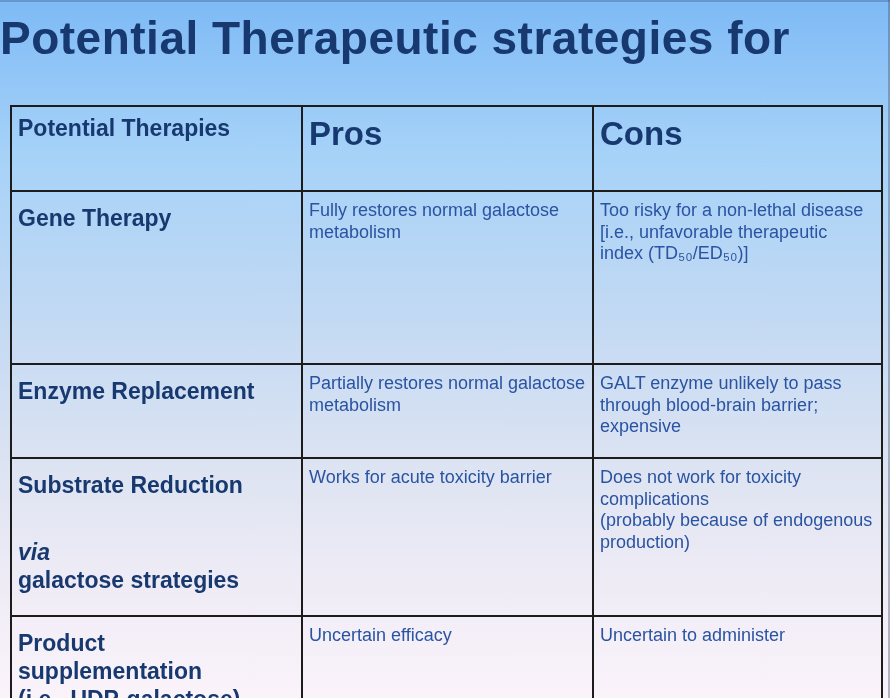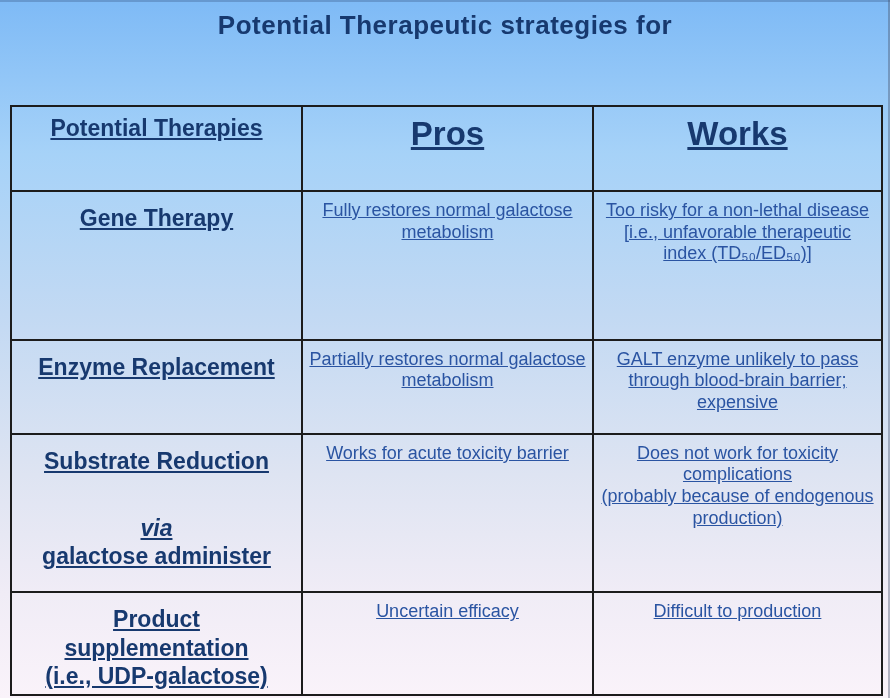"Potential Therapeutic strategies for" .title { font-size: 26px -> 46px; text-align: center -> none }
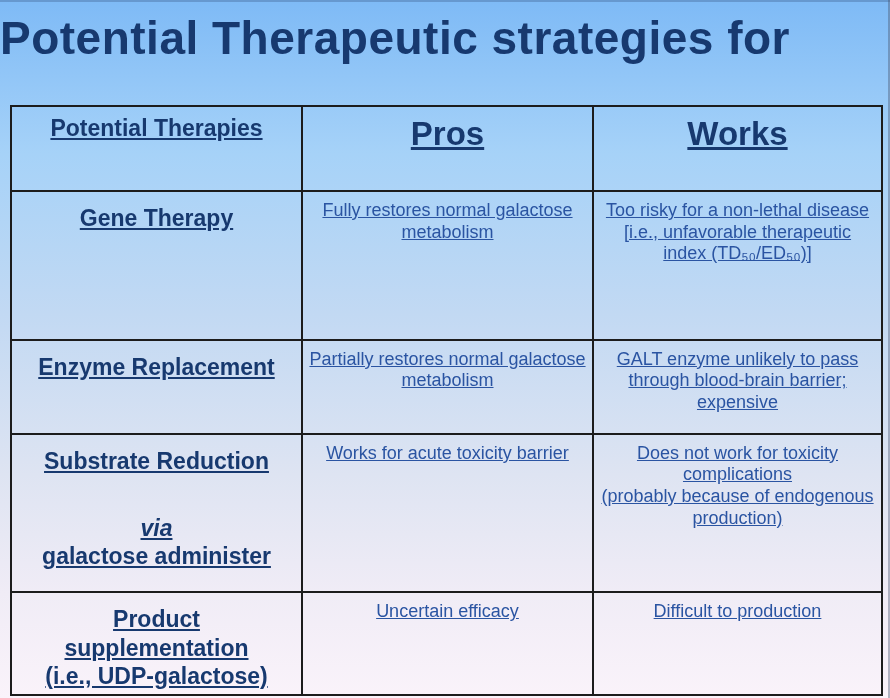"Potential Therapies" .ttable th, .ttable td { text-align: center -> left; text-decoration: underline -> none }
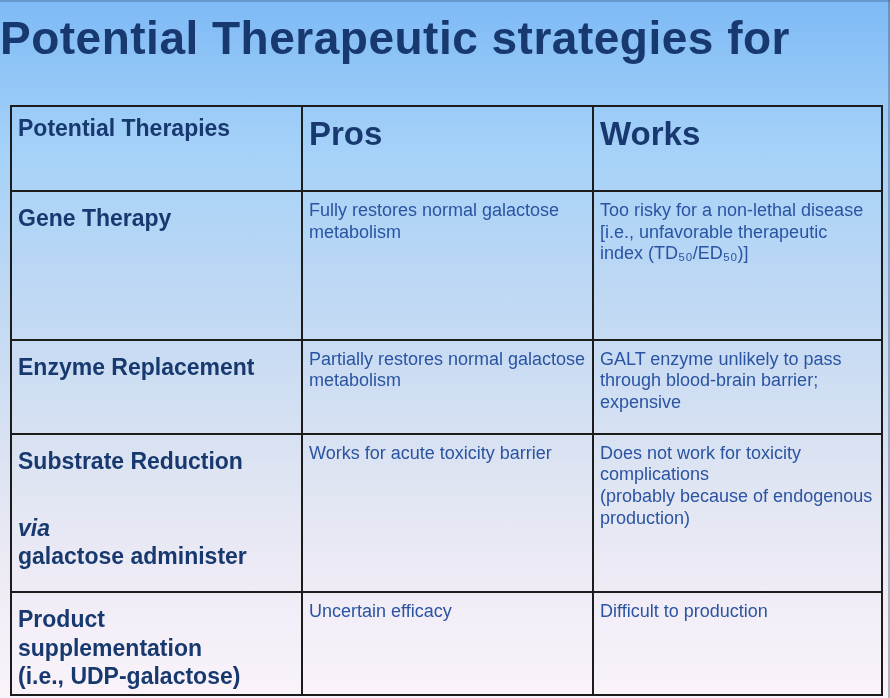"Works" th.h-big { text: Works -> Cons }
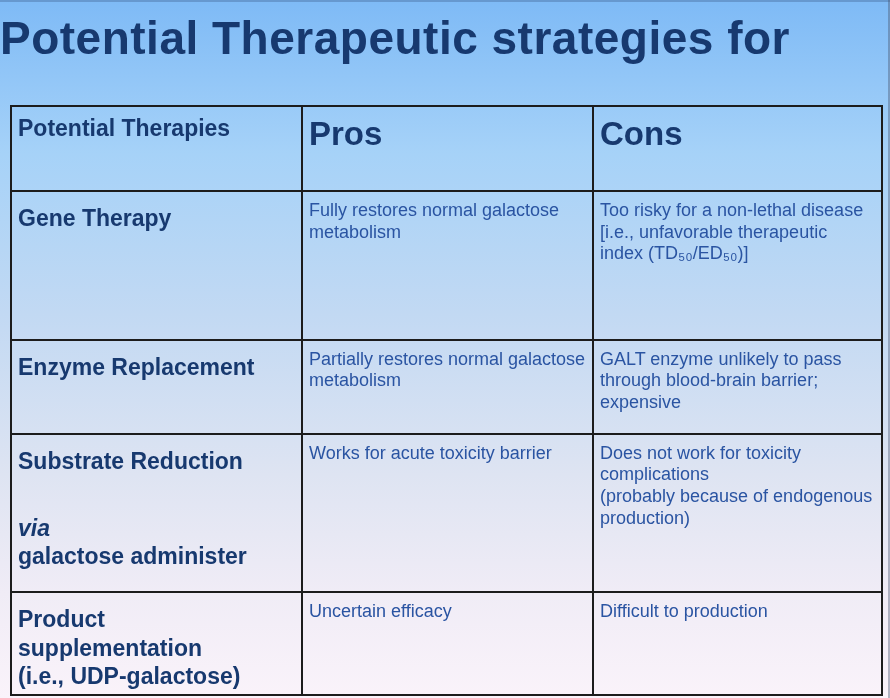"Gene Therapy" tr.r0 { height: 148px -> 173px }
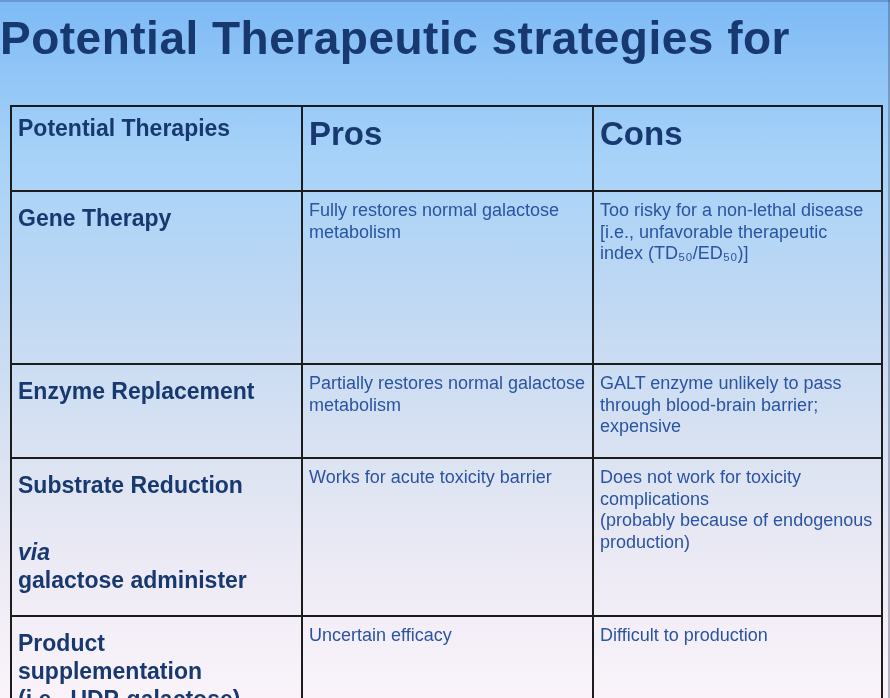"galactose administer" div.line { text: administer -> strategies }
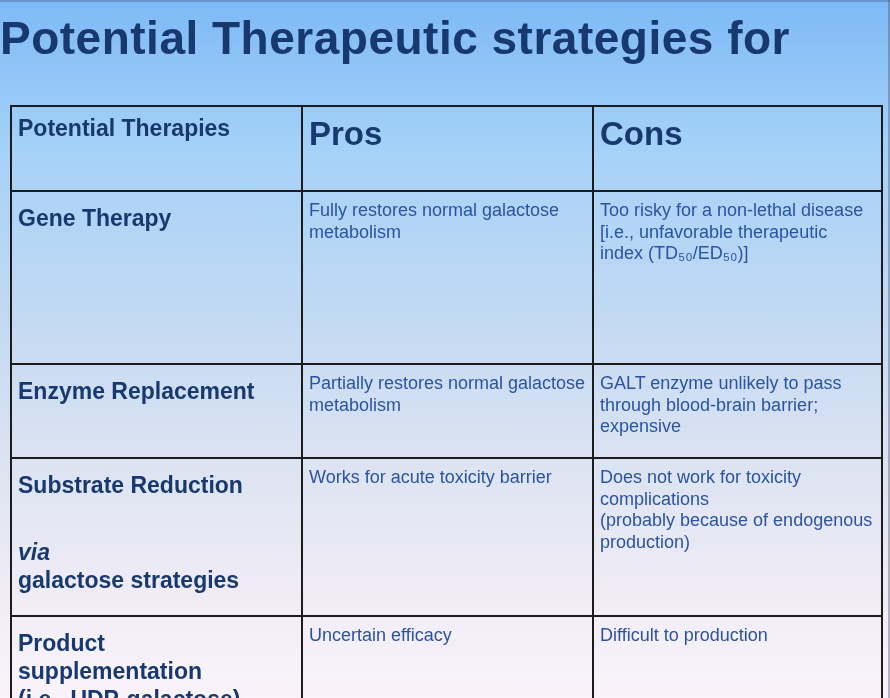"Difficult to production" div.line { text: Difficult to production -> Uncertain to administer }
